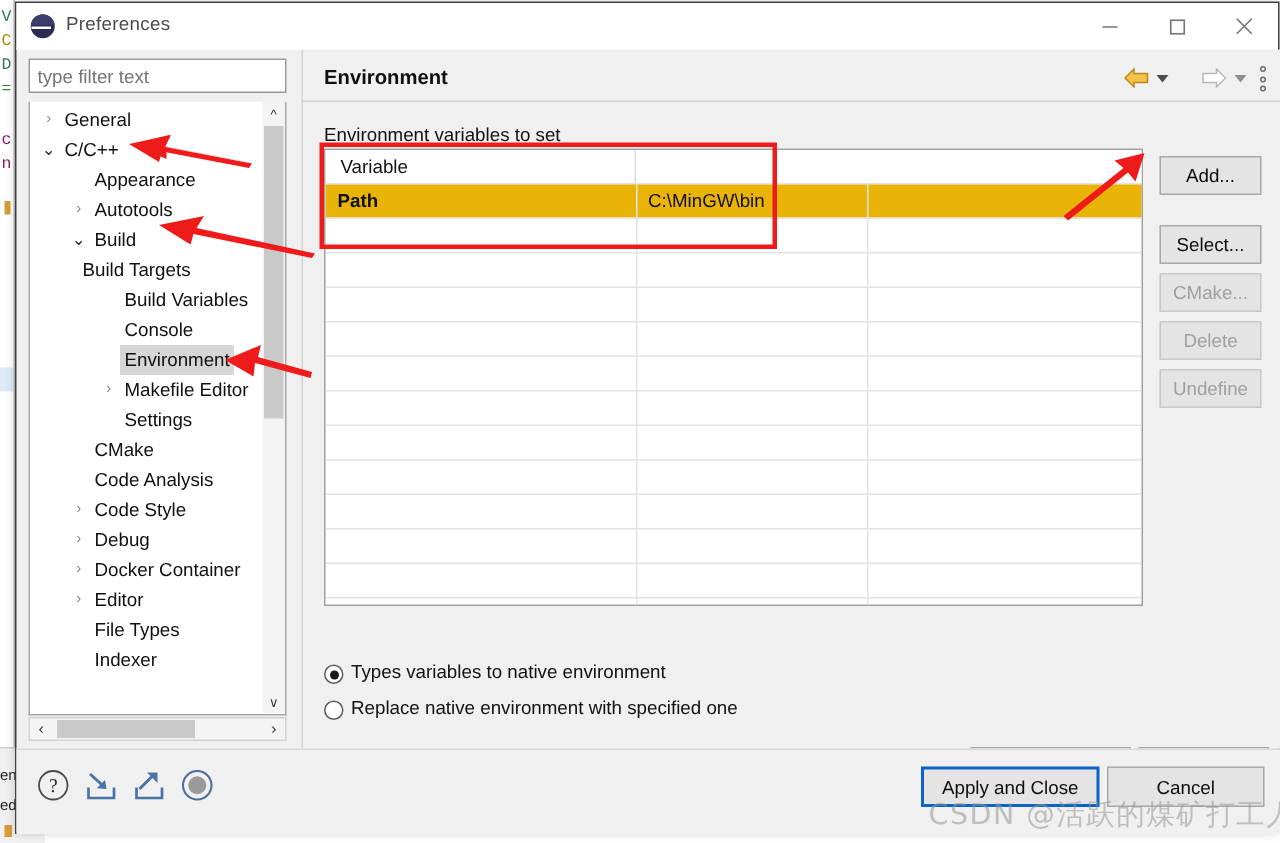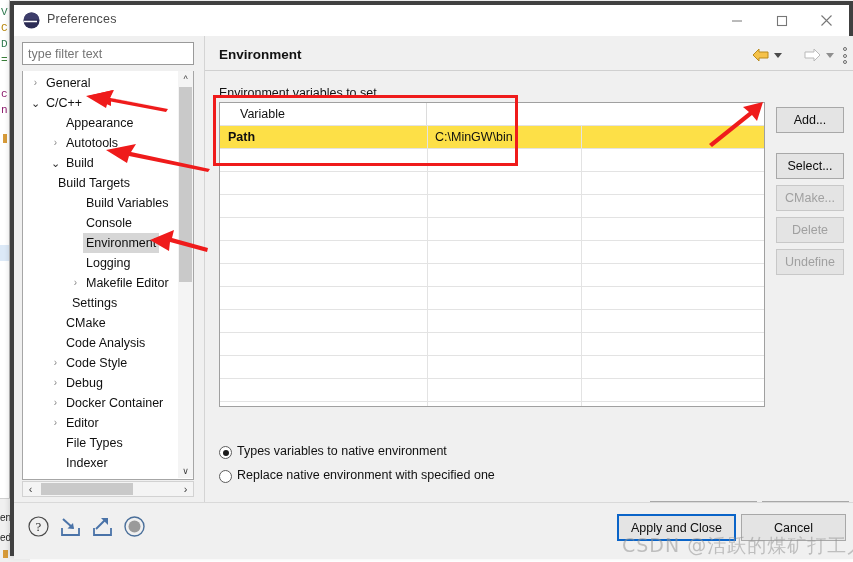"Preferences" #dialog { border: 4px solid #404040 -> 1px solid #404040 }
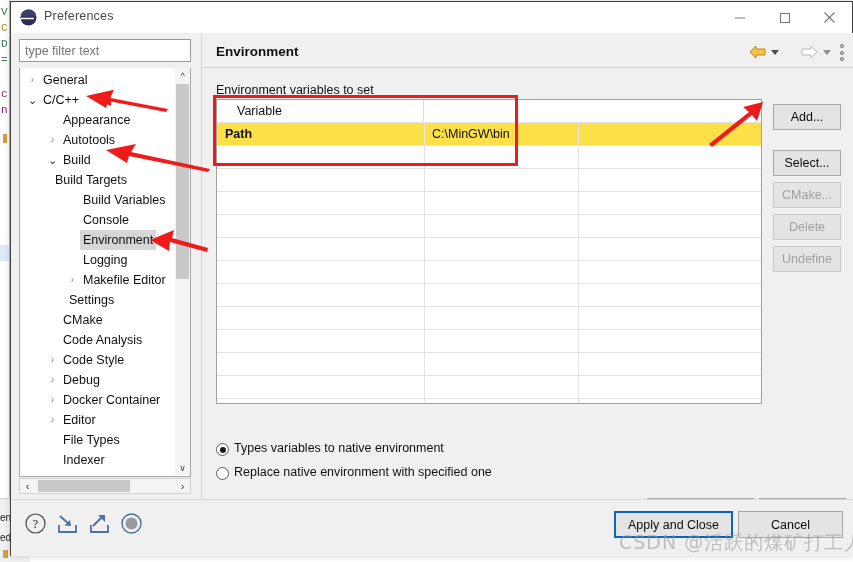"Variable" .th { padding-left: 20px -> 10px }
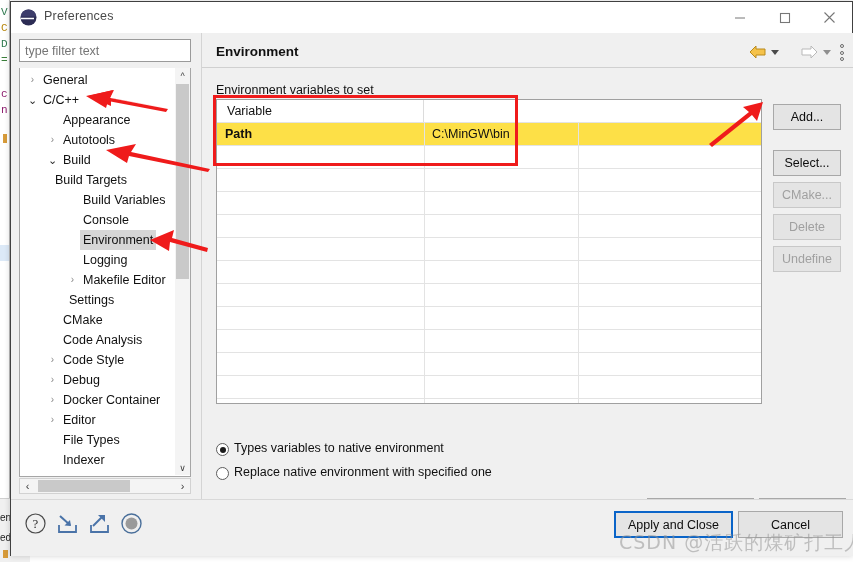"Path" .tbody-row.hl { background: #fde047 -> #eab308 }
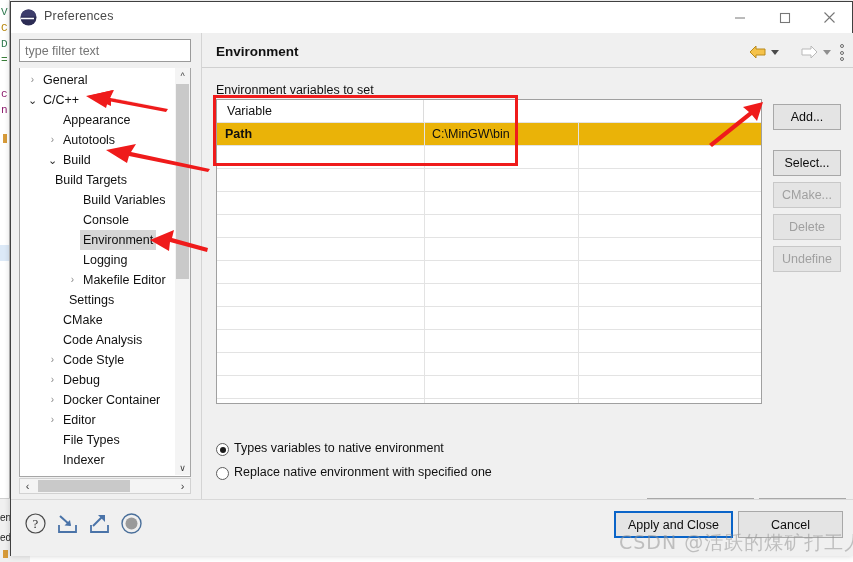"Logging" div.tnode { html: <div><span>Logging</span></div> -> none }
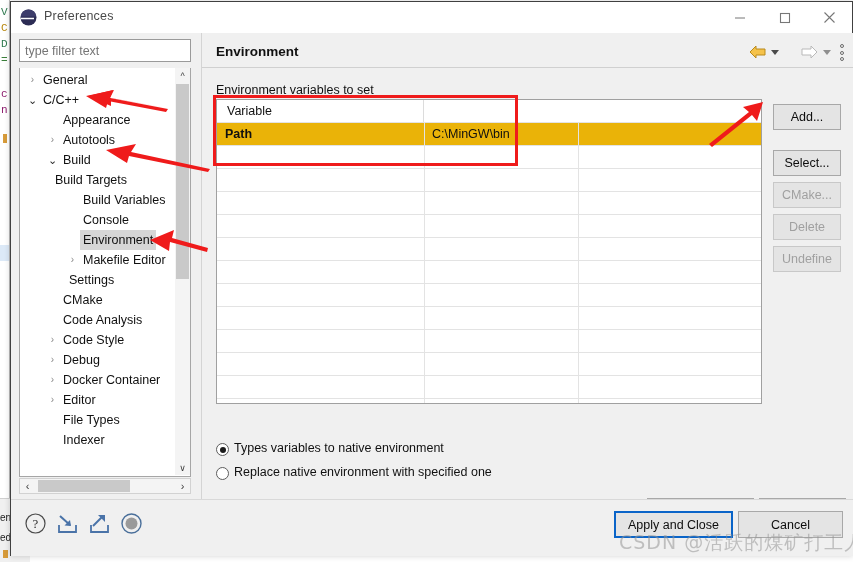"Settings" span.tw { margin-left: 46px -> 60px }
